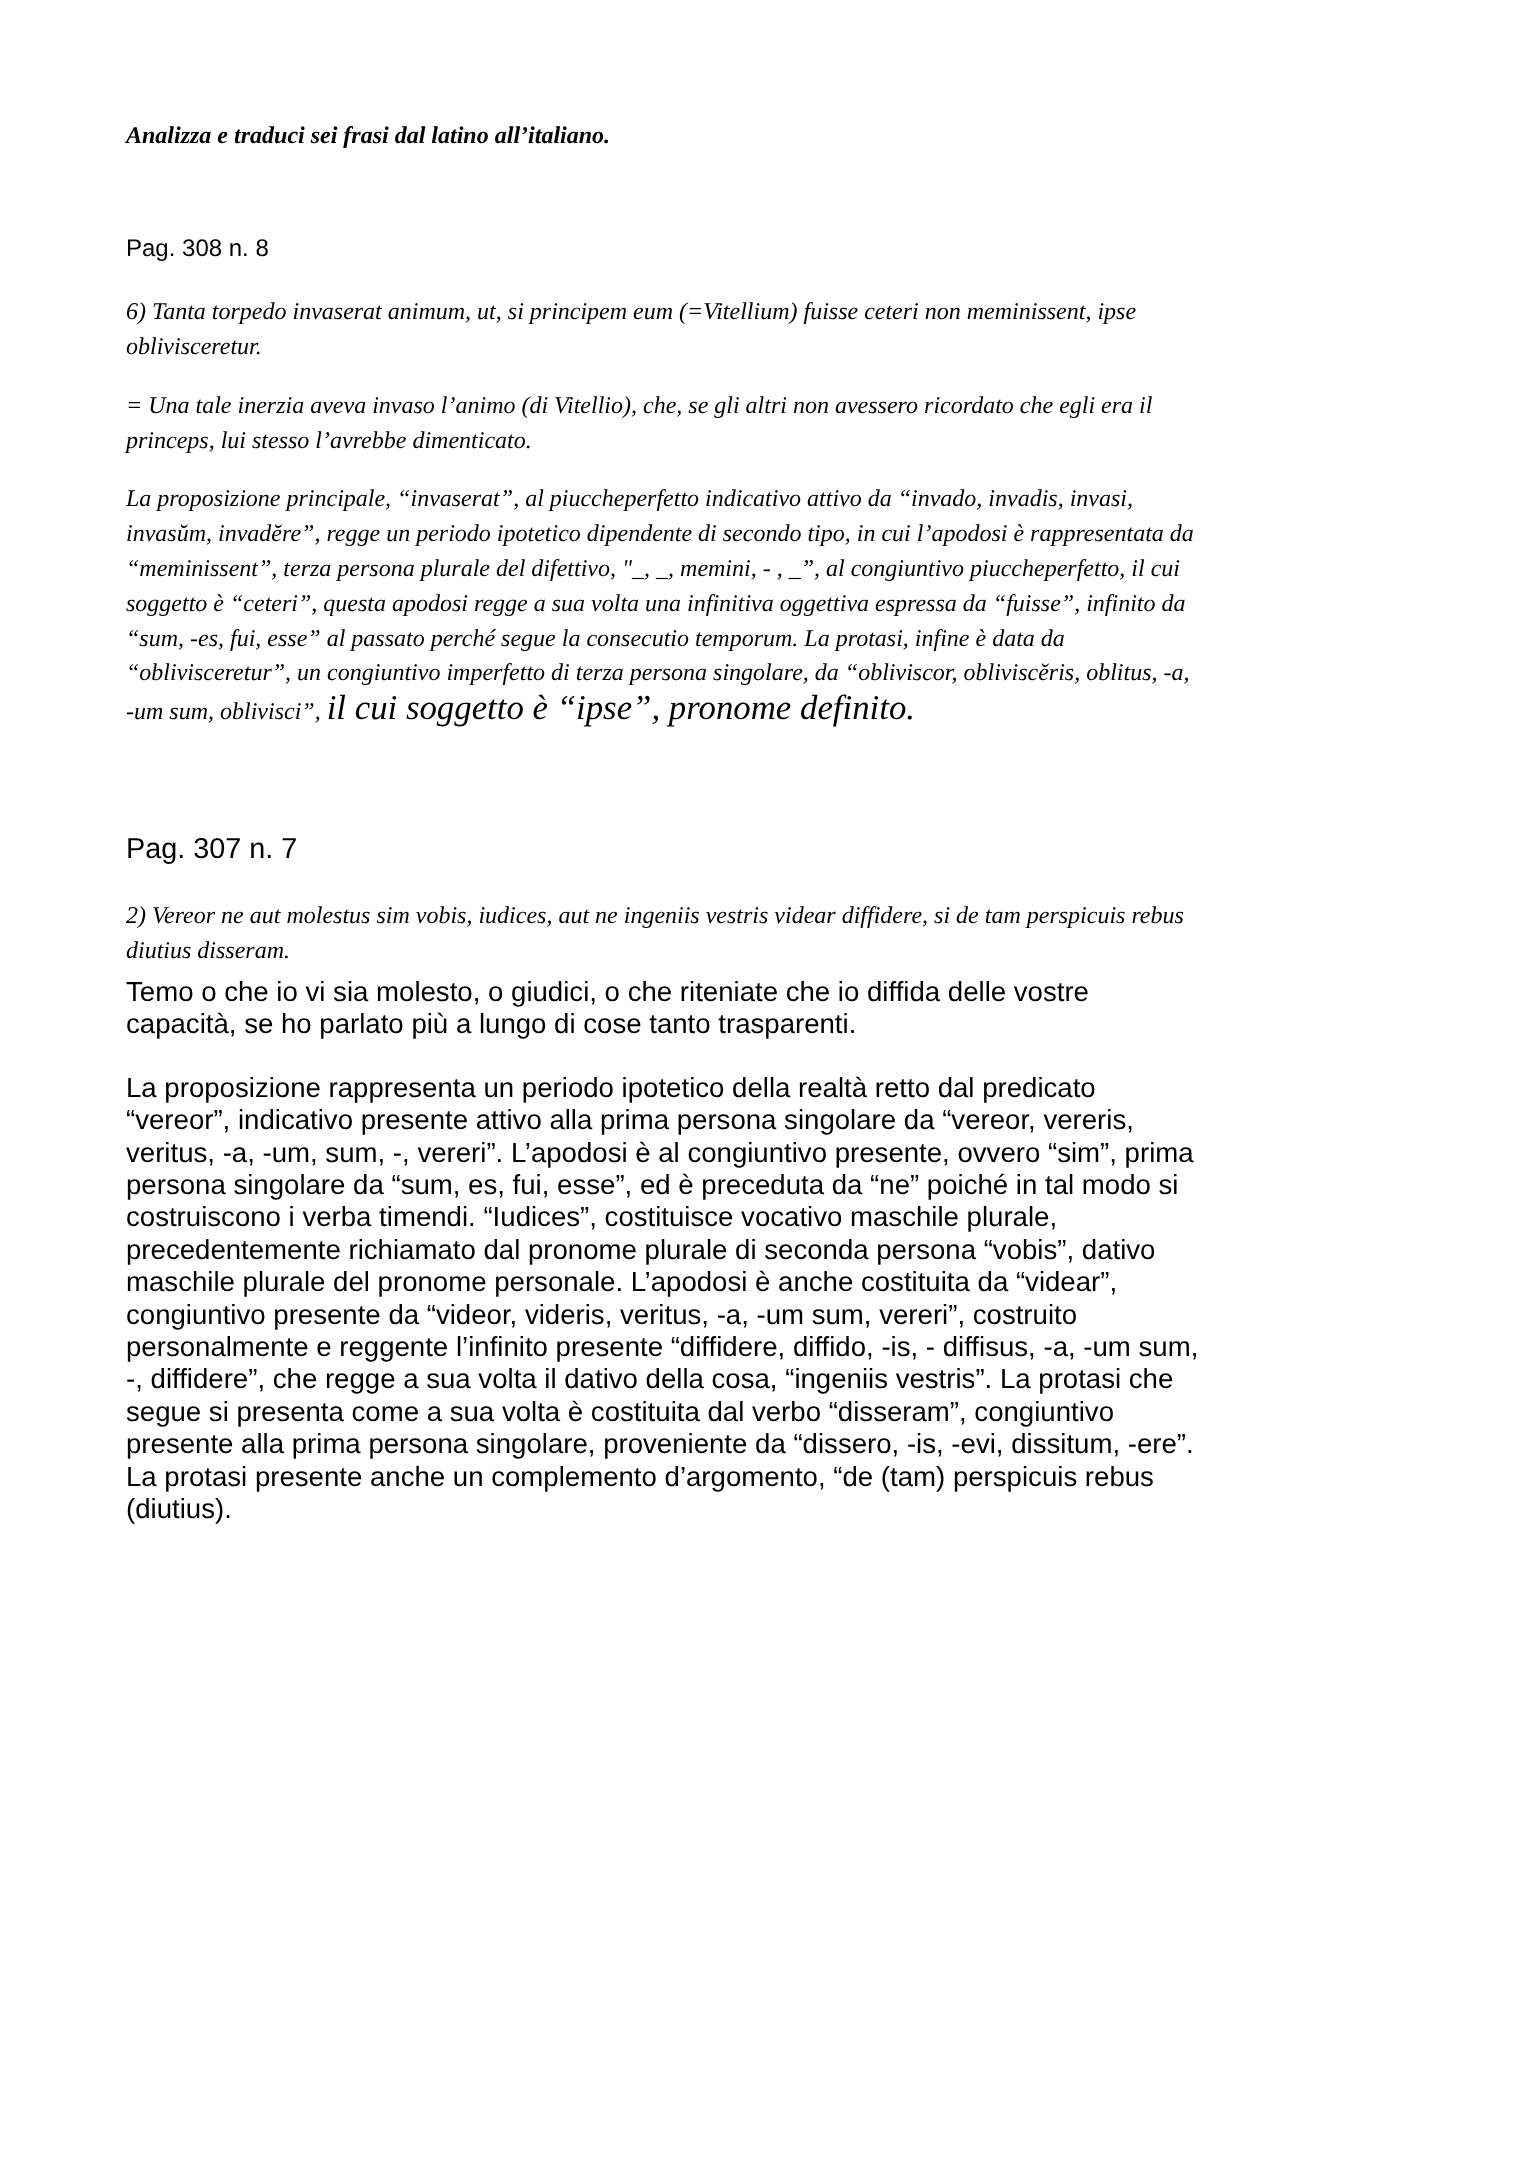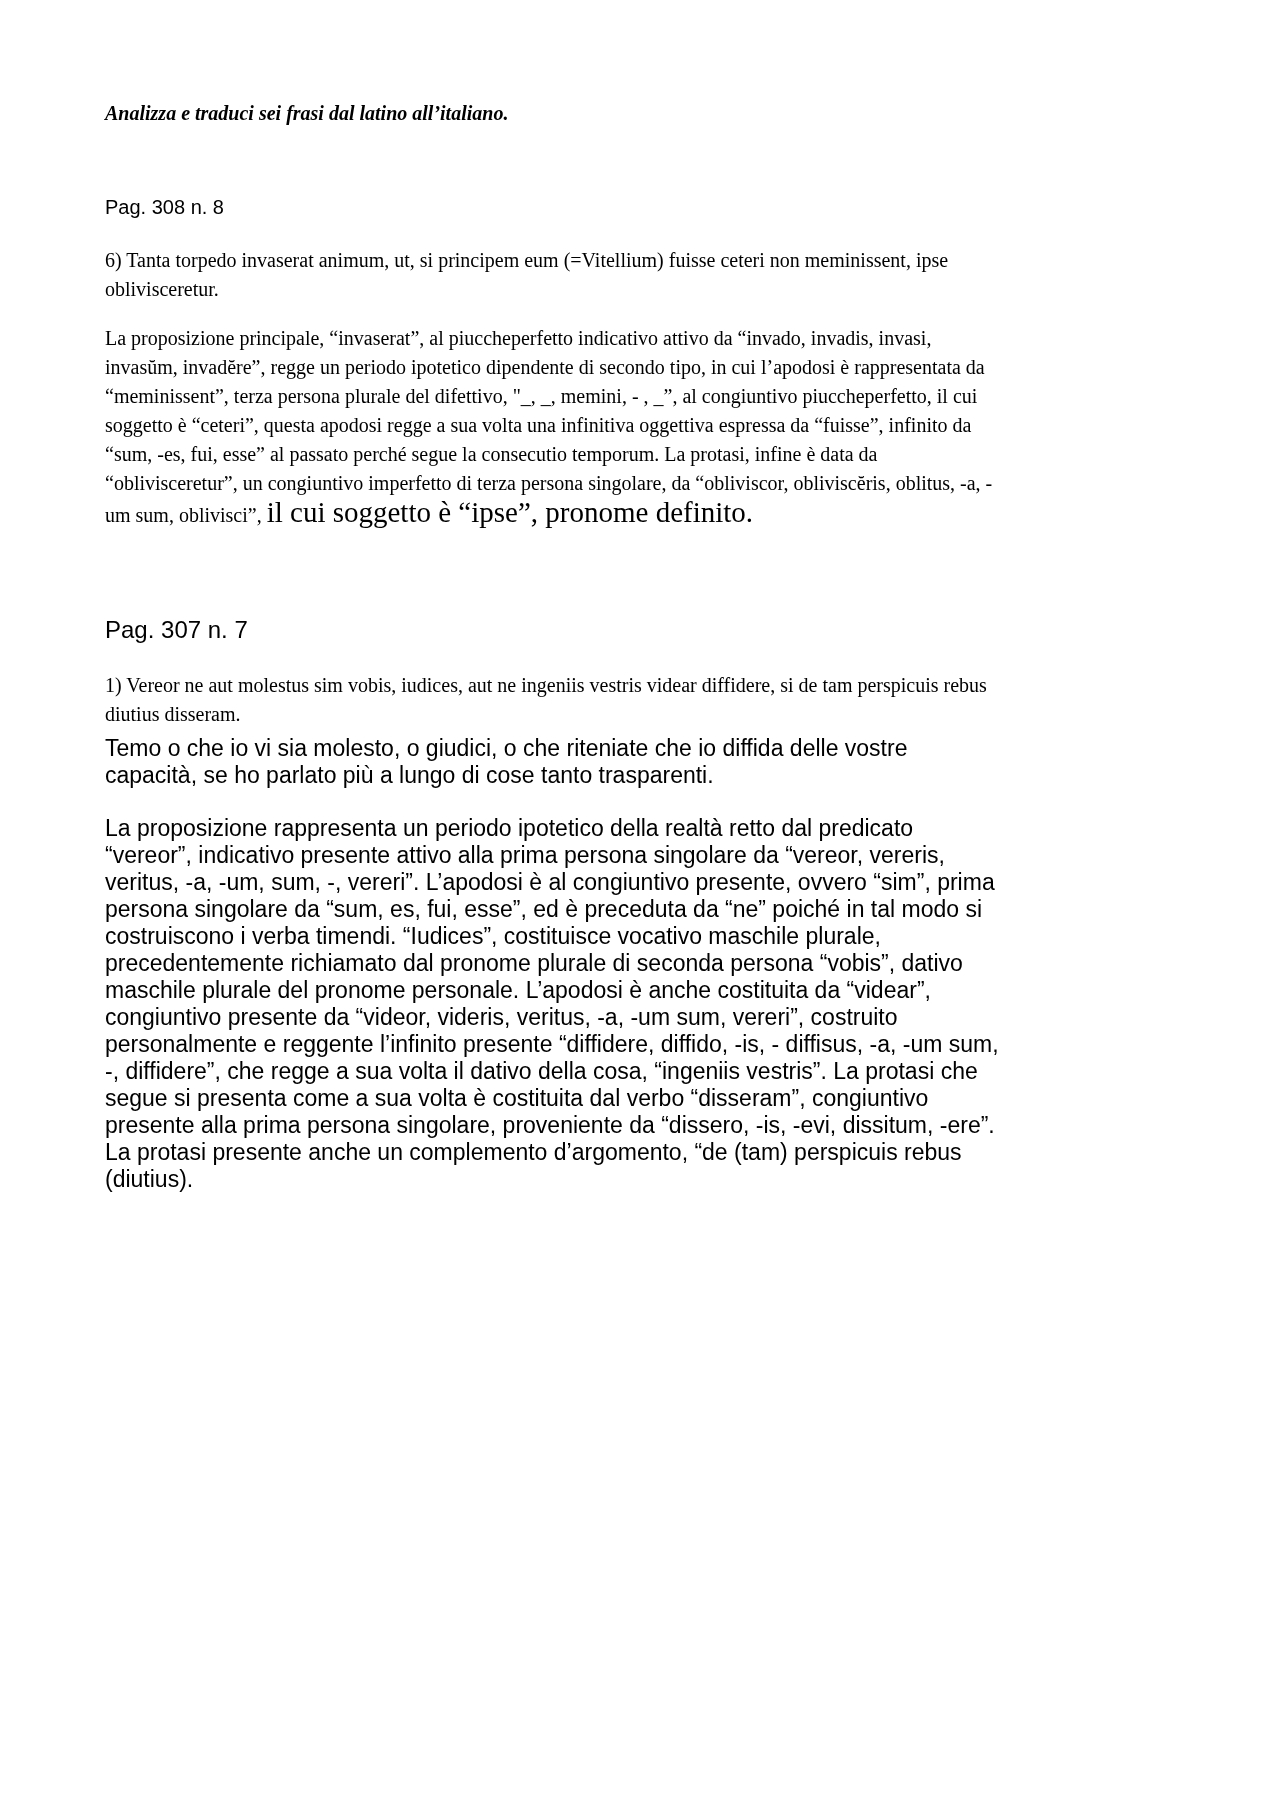"6) Tanta torpedo invaserat animum," .serif { font-style: none -> italic }
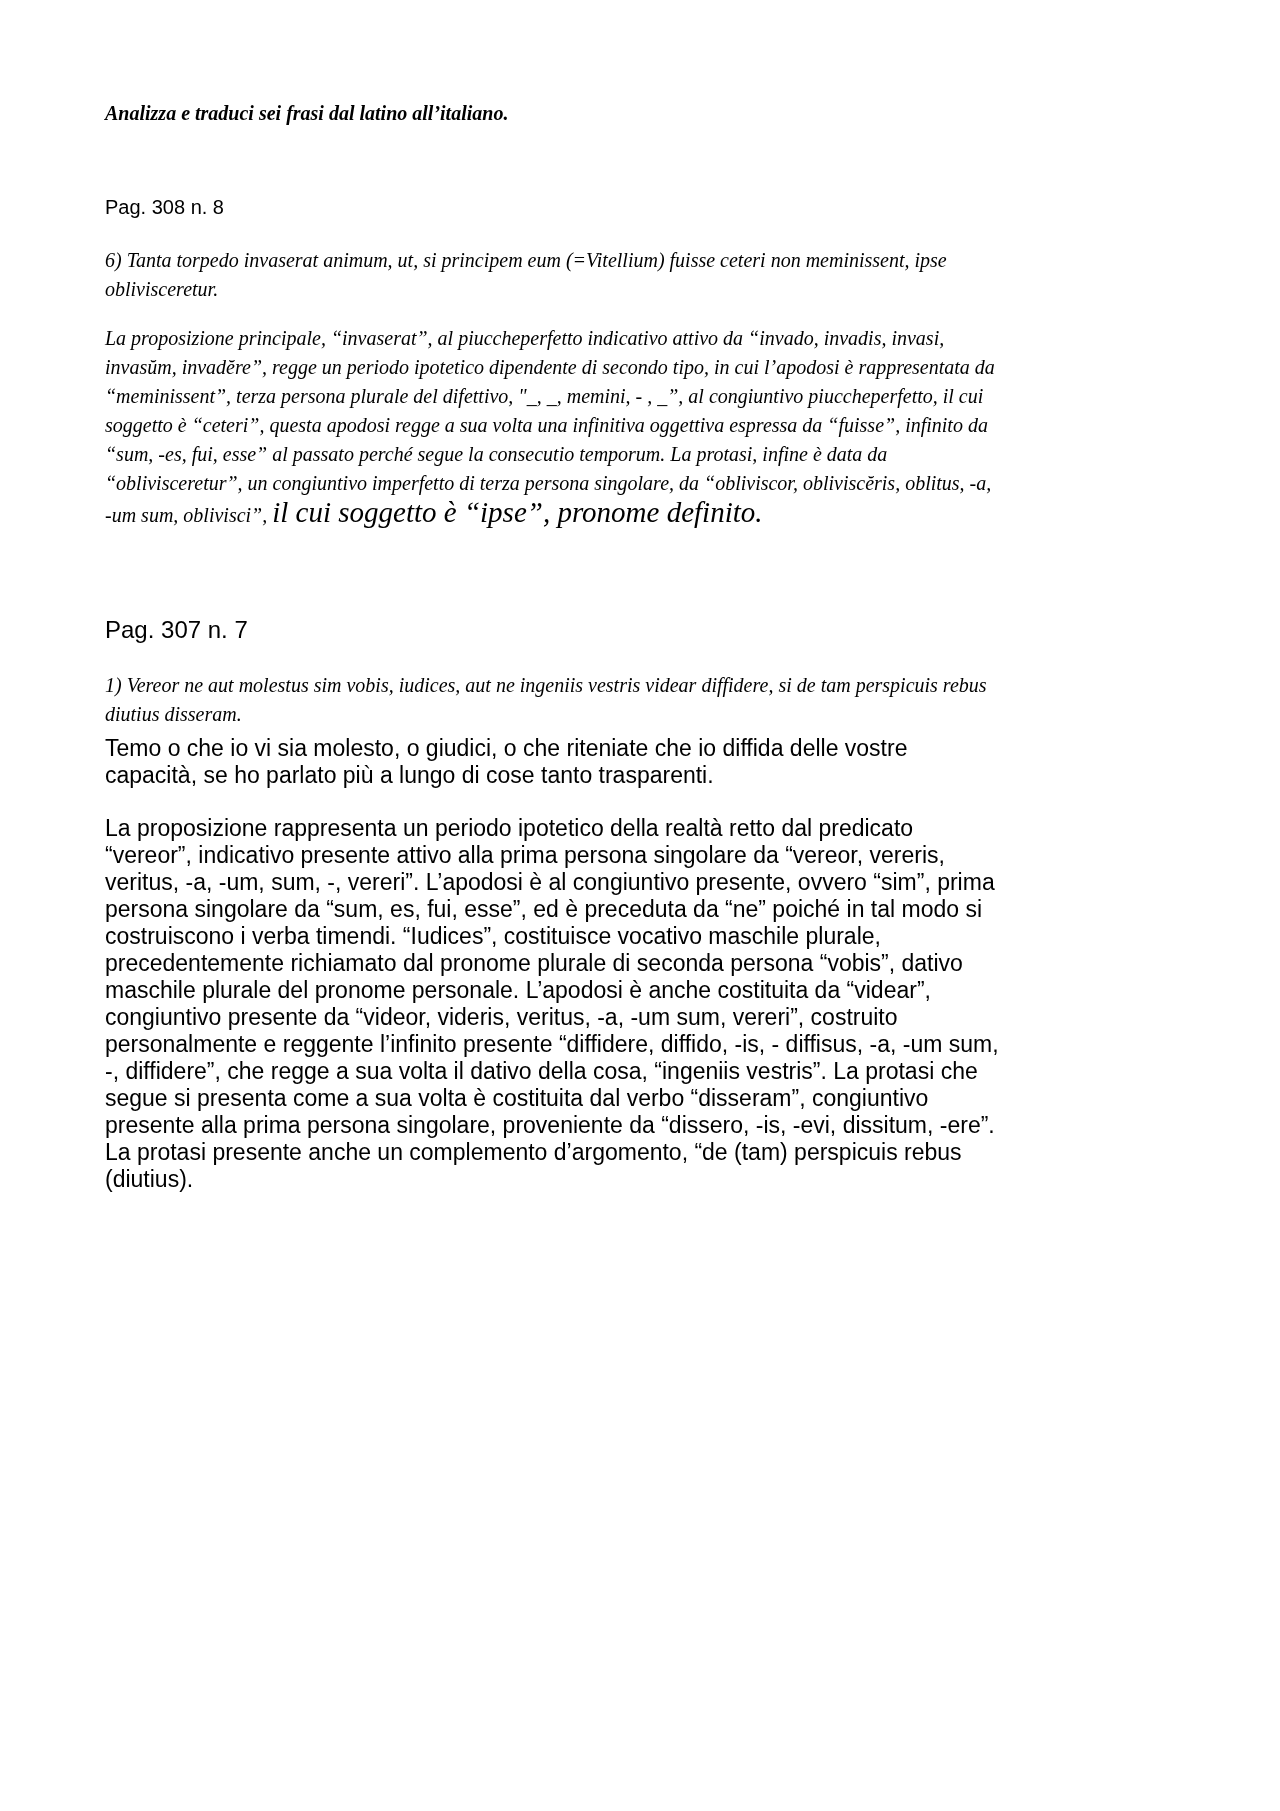"= Una tale inerzia aveva" p.serif { html: none -> <p>= Una tale inerzia aveva invaso l’animo (di Vitellio), che, se gli altri non avessero ricordato che egli era il princeps, lui stesso l’avrebbe dimenticato.</p> }
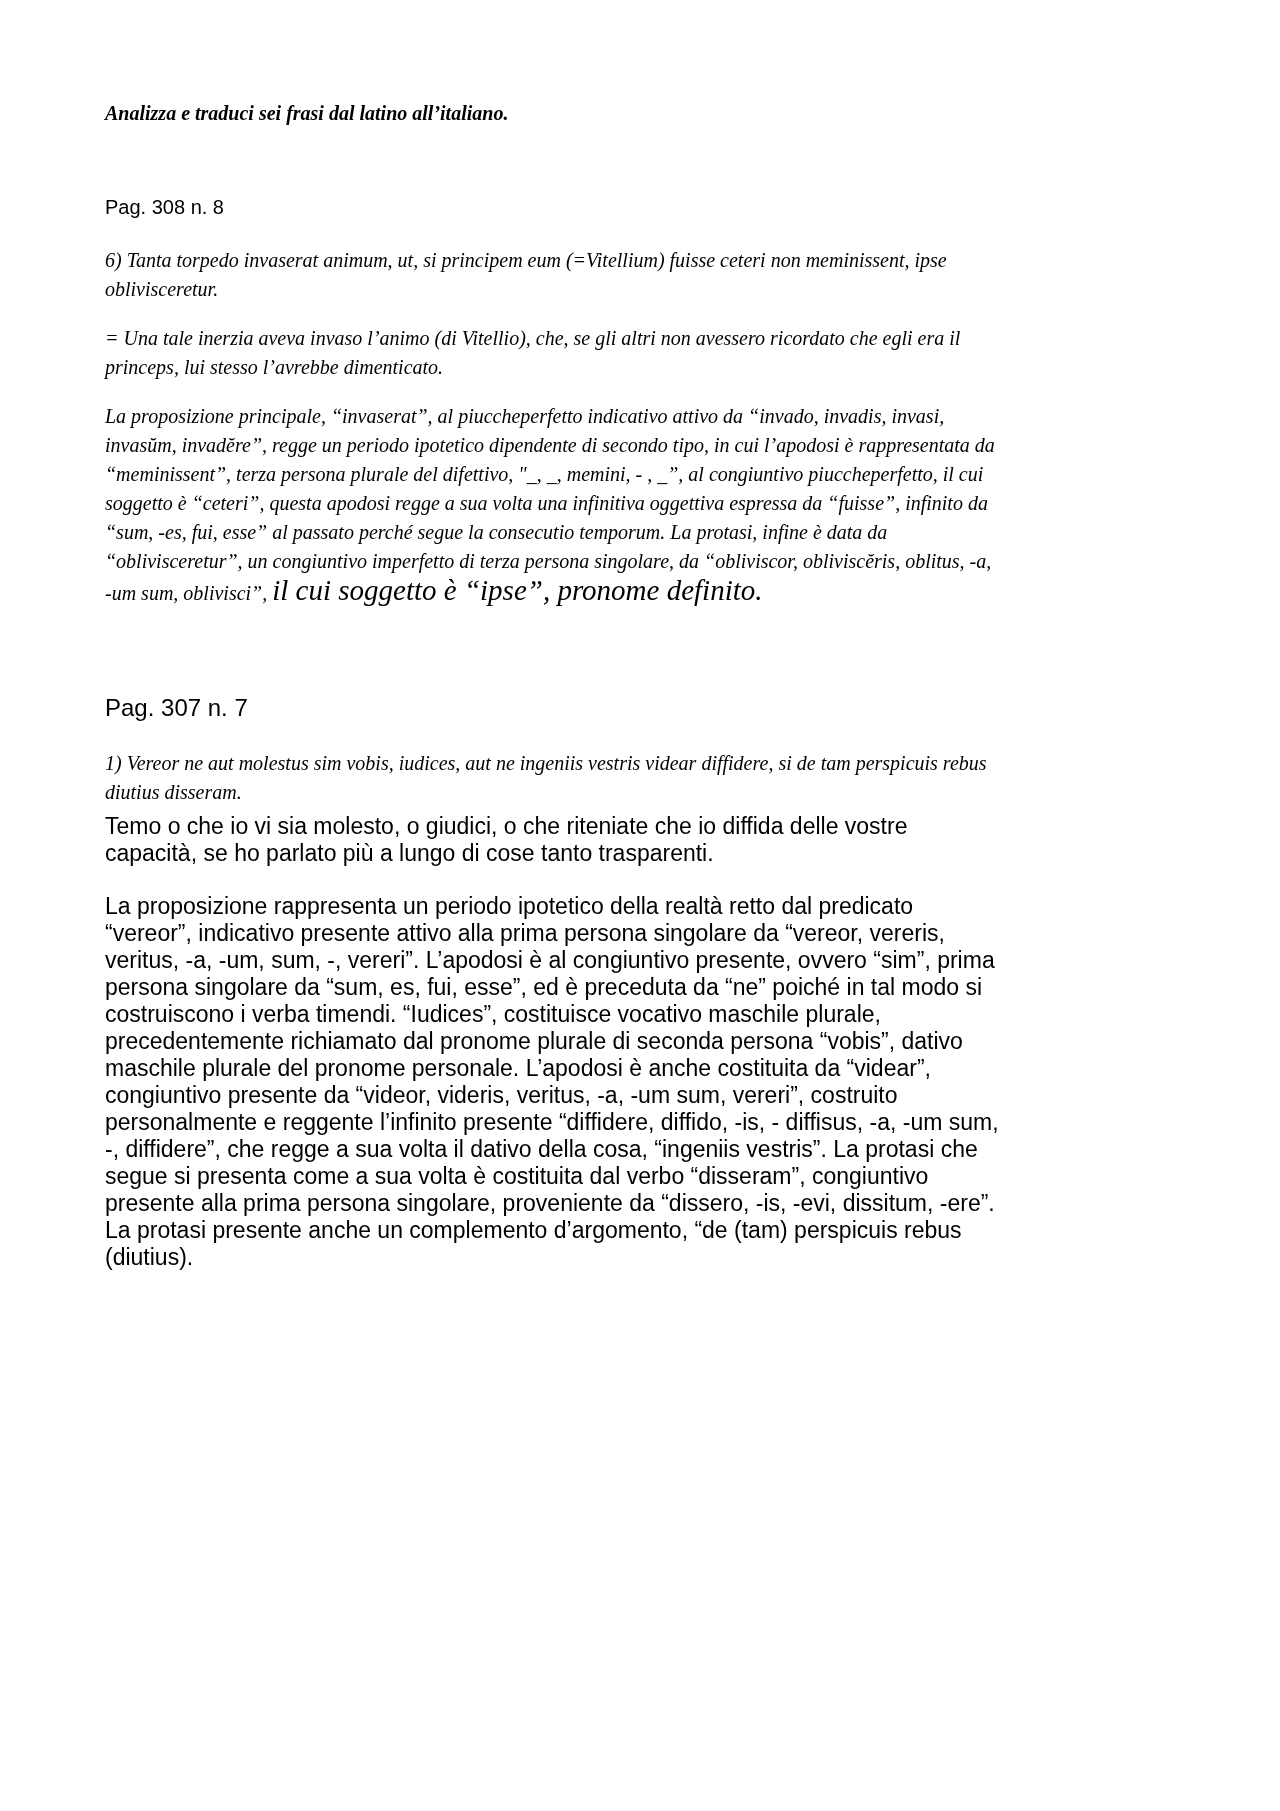"1) Vereor ne aut molestus" p.serif { text: 1 -> 2 }
